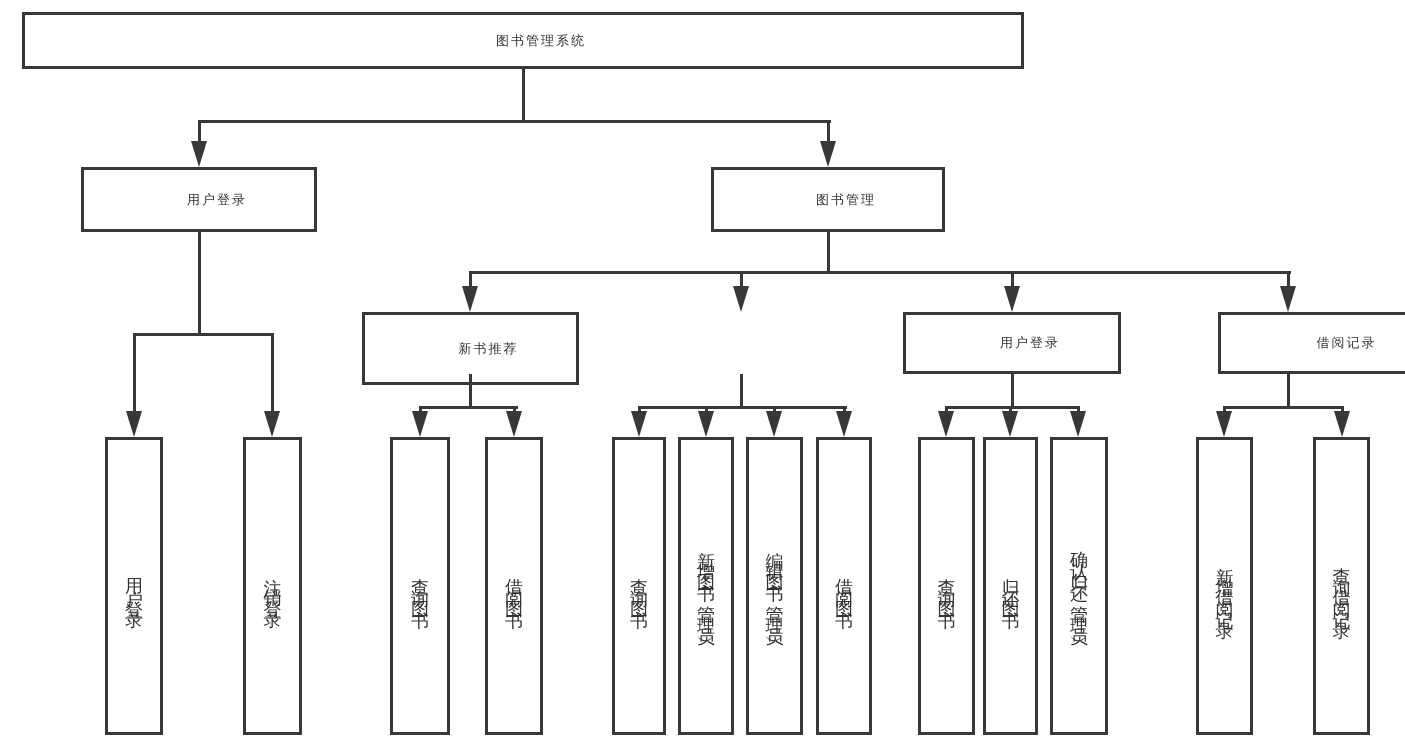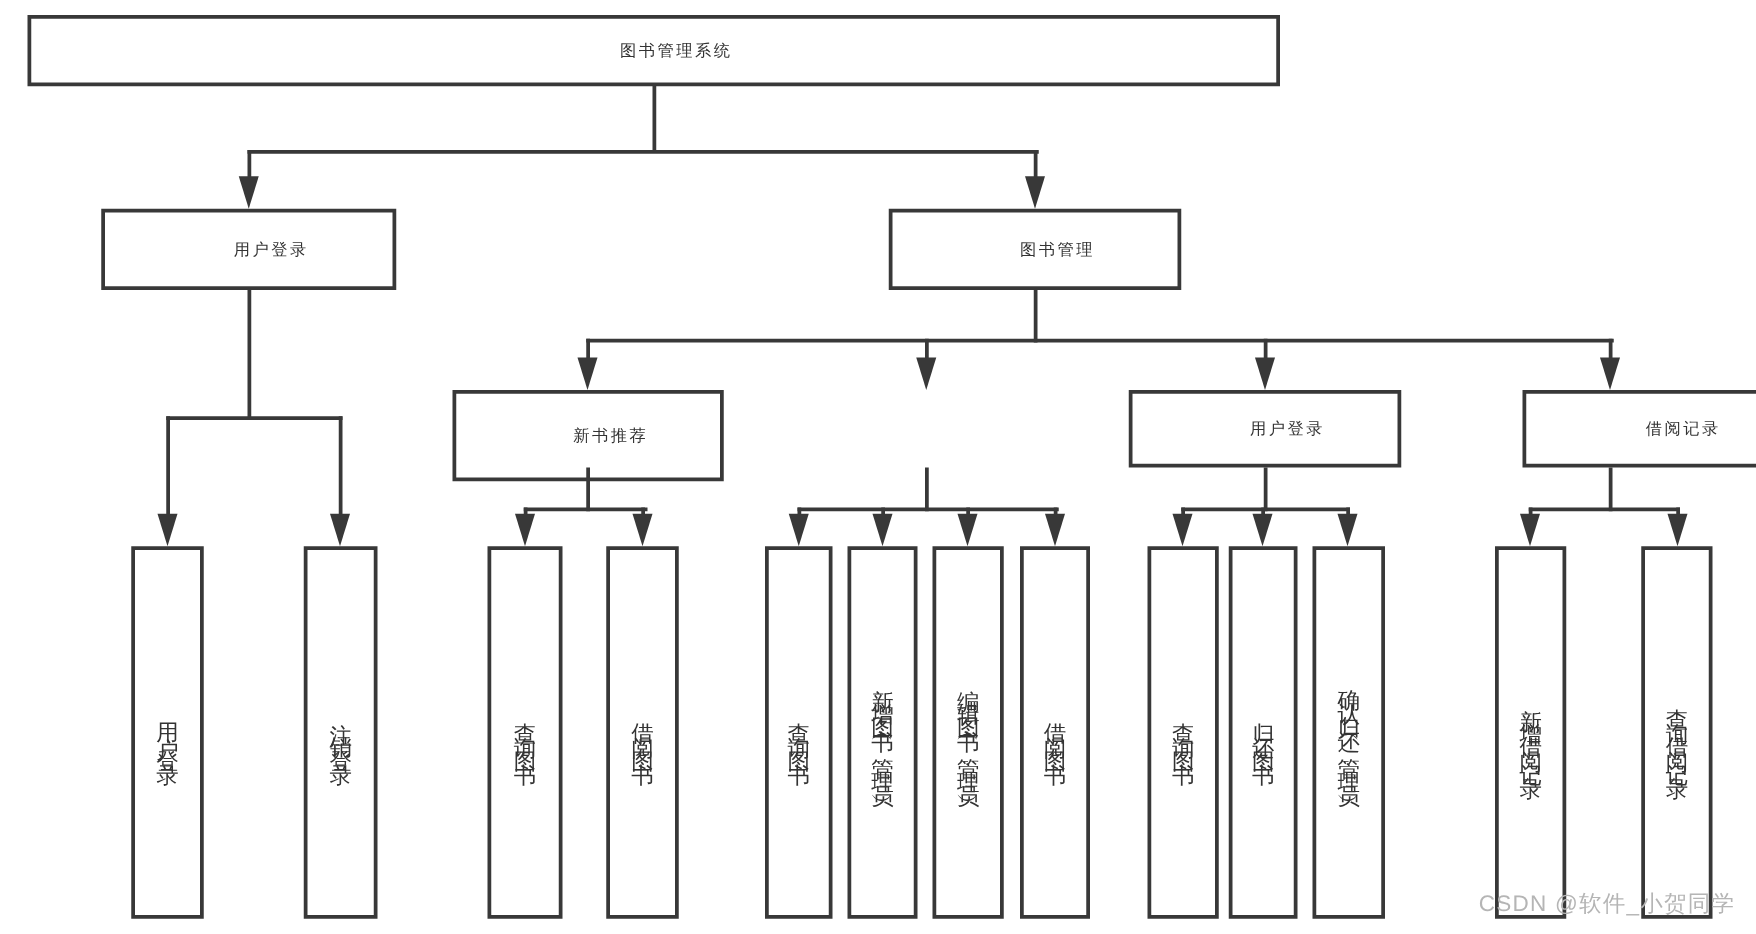"CSDN @软件_小贺同学" div.watermark { html: <div>CSDN @软件_小贺同学</div> -> none }
